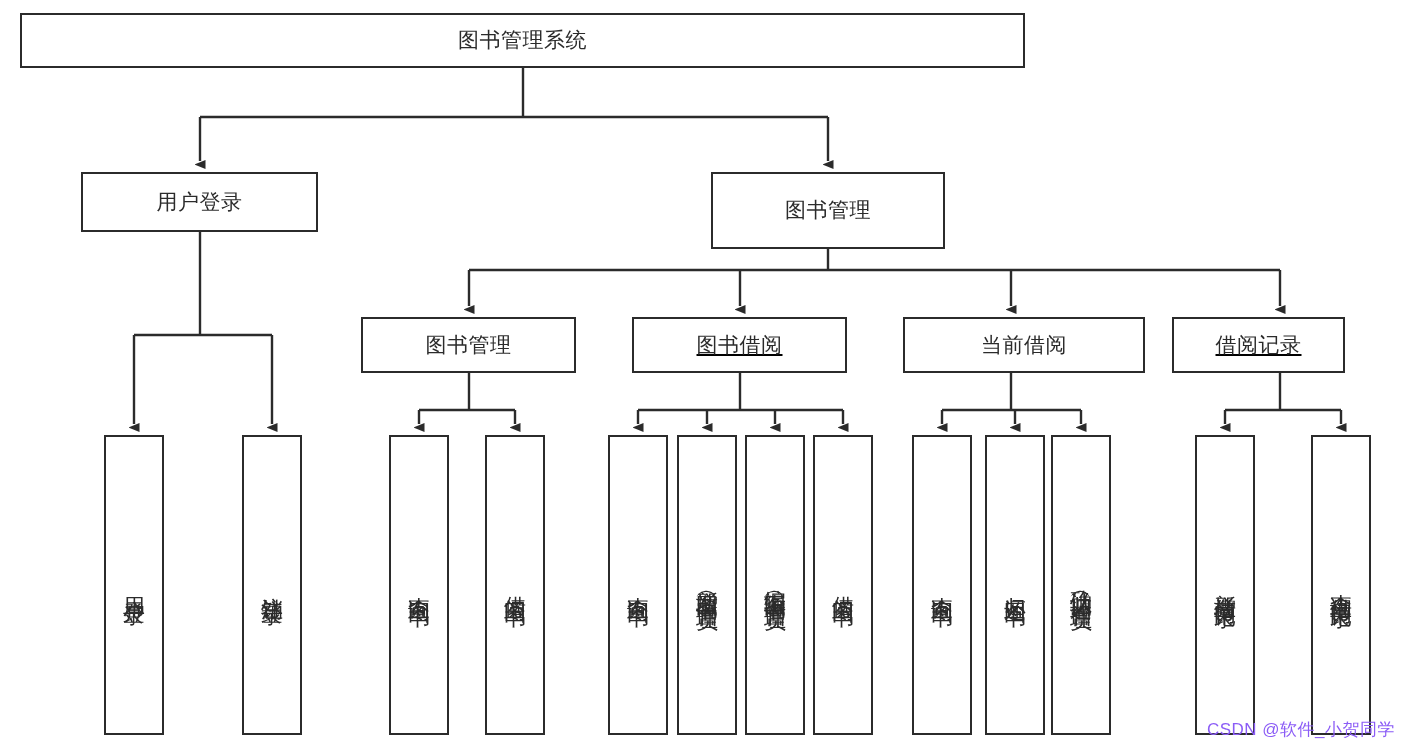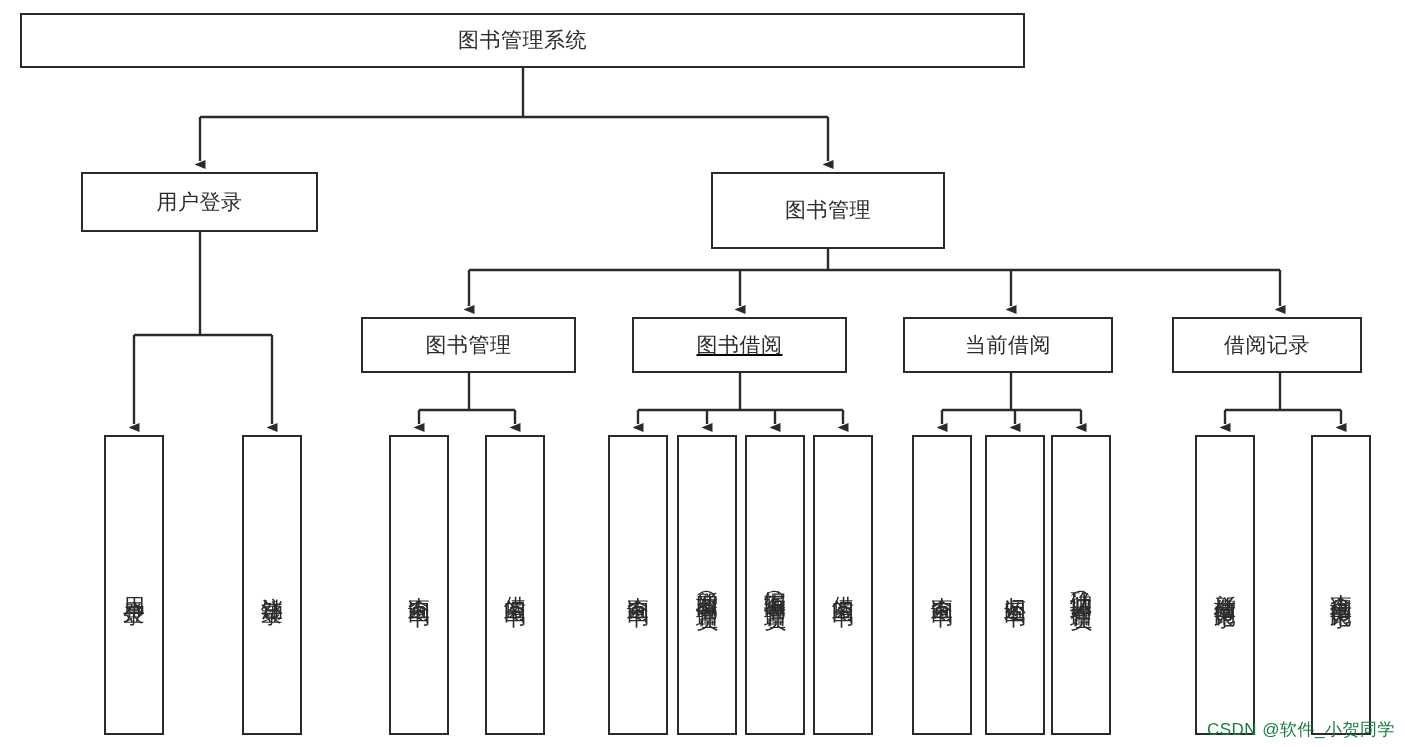"当前借阅" div.node-box { width: 210px -> 242px }
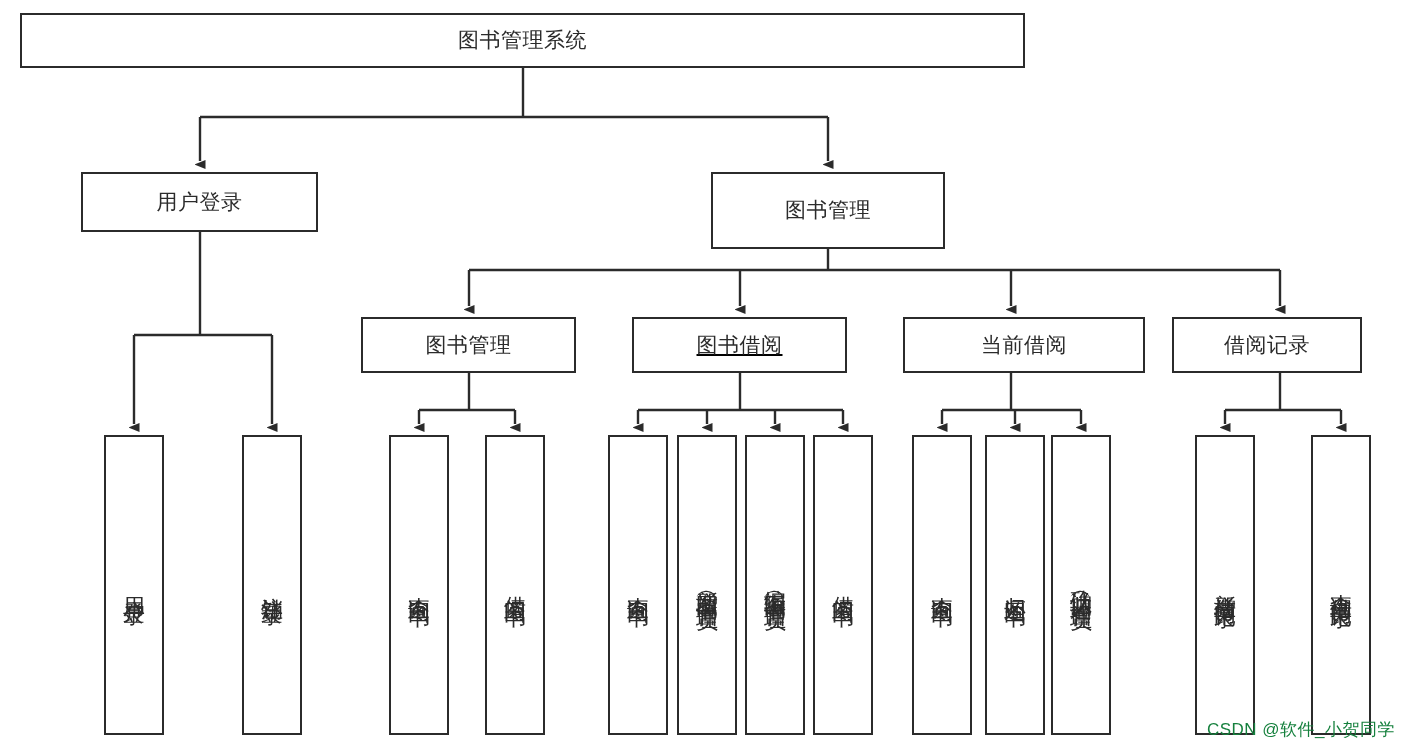"借阅记录" div.node-box { text-decoration: none -> underline; width: 190px -> 173px }
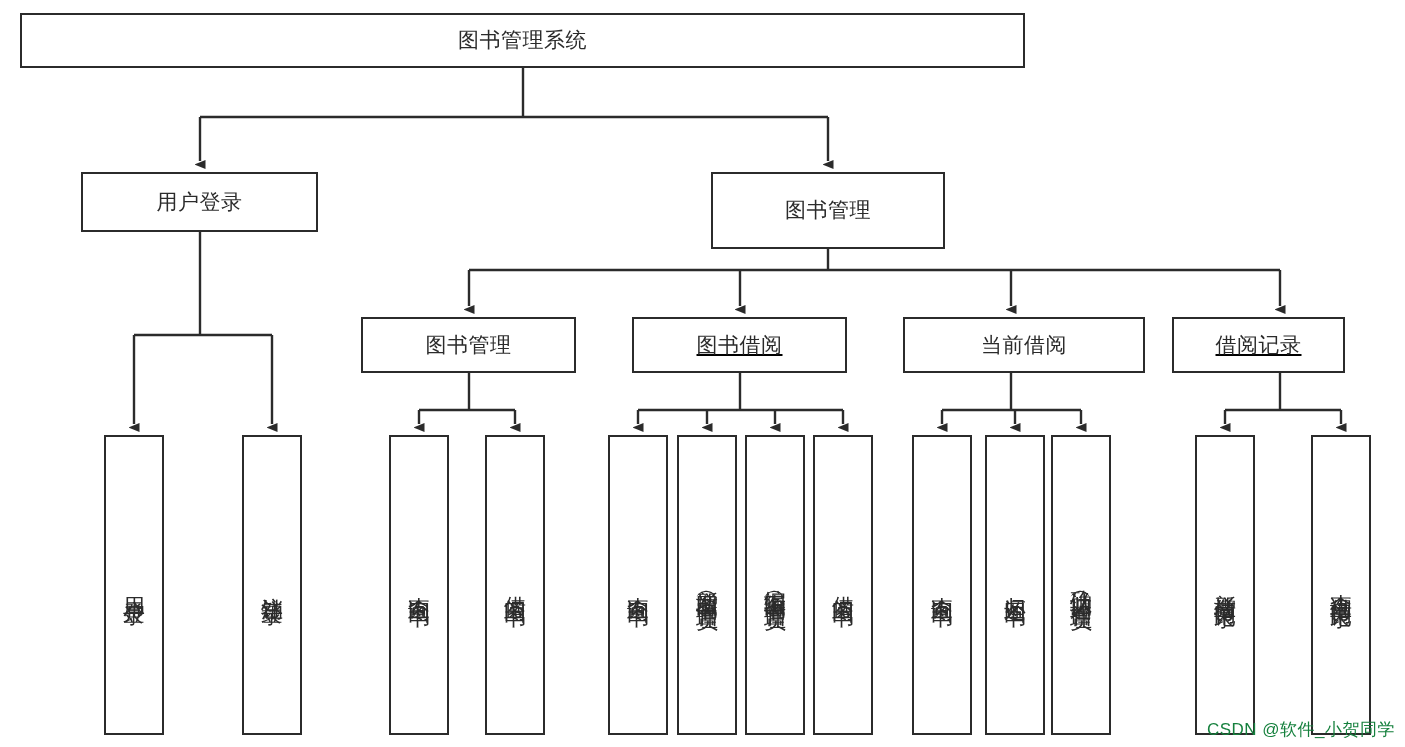"CSDN @软件_小贺同学" #watermark { color: #15803d -> #8b5cf6 }
